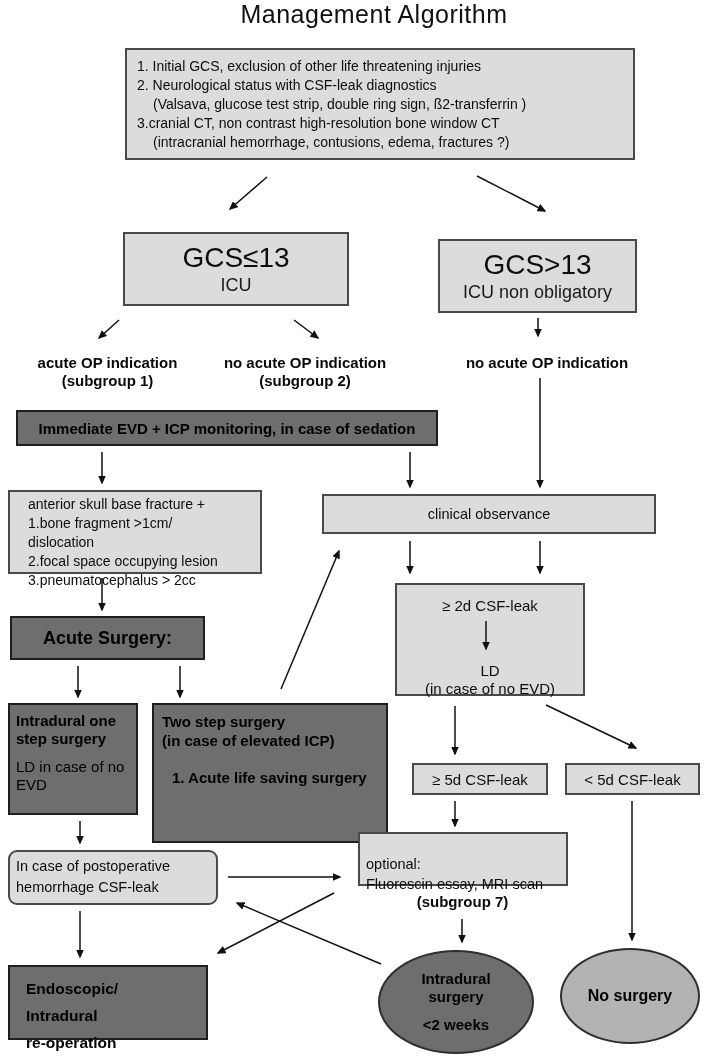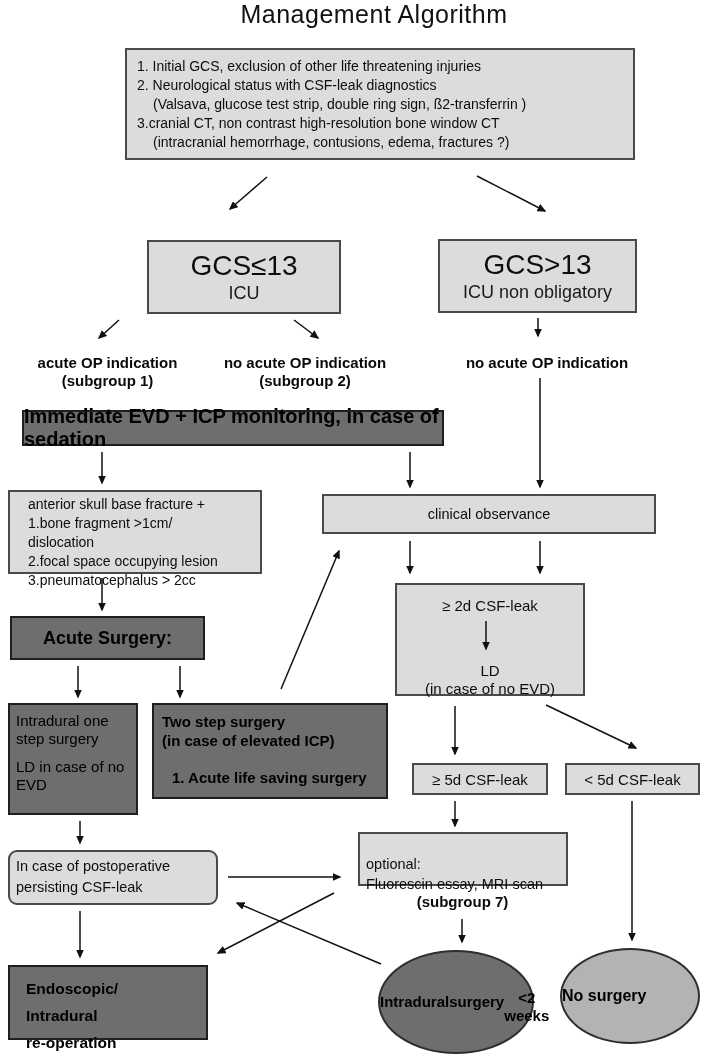"GCS≤13" div.abs { margin-left: 24px -> none; top: 240px -> 232px; width: 194px -> 226px }
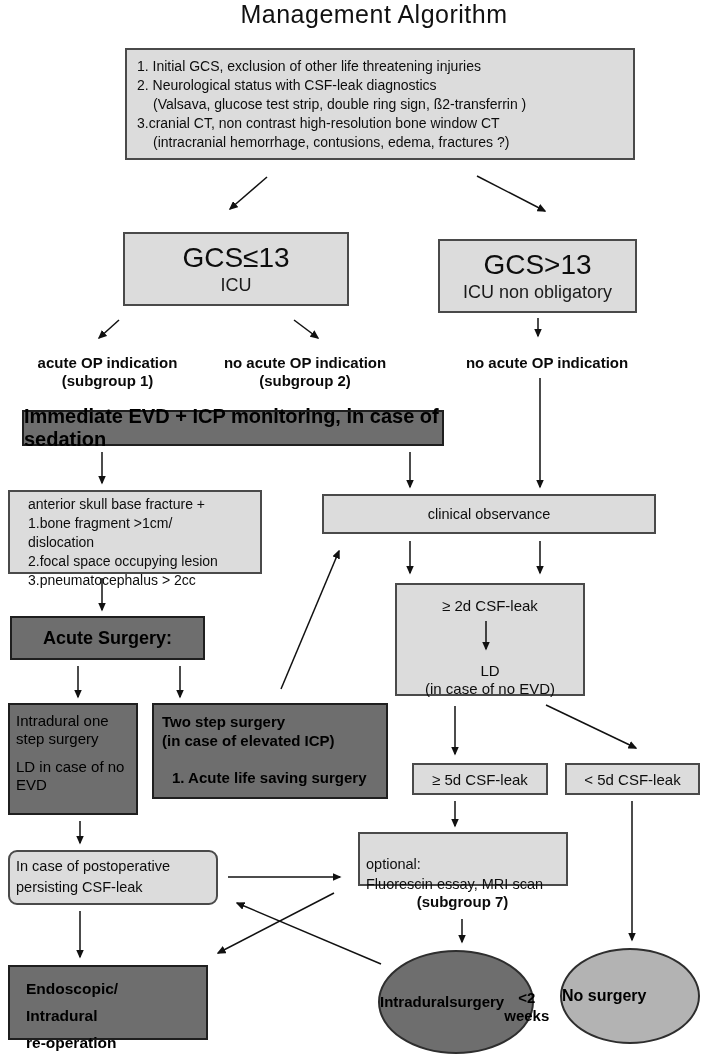"Immediate EVD + ICP monitoring," .evd { font-size: 20px -> 15px; left: 22px -> 16px }
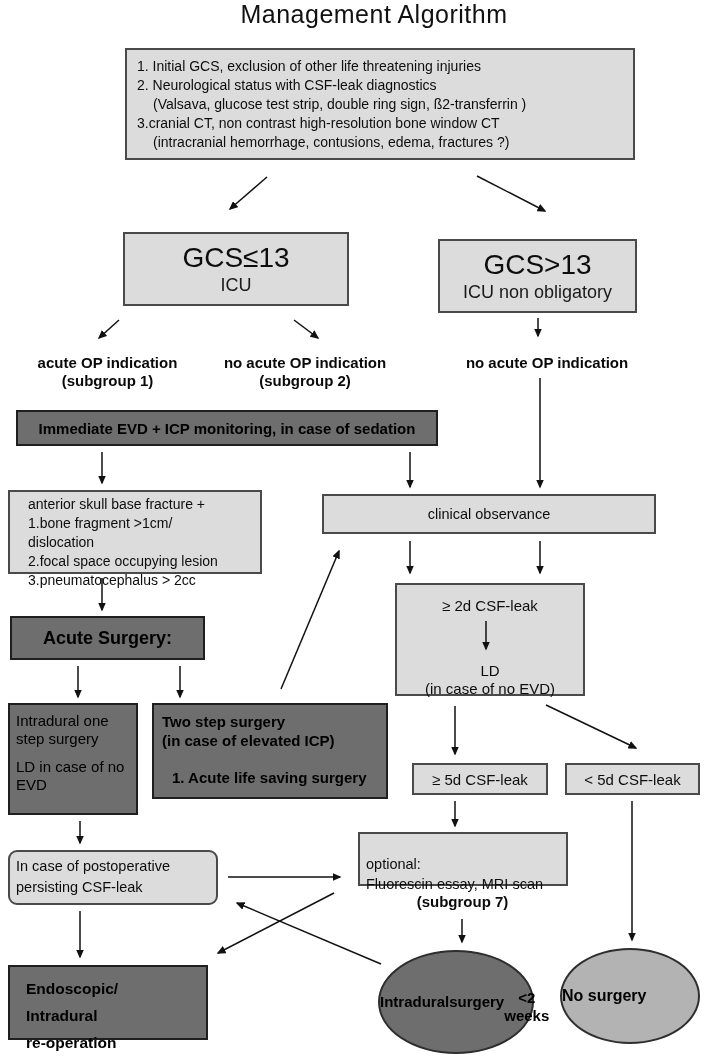"Intradural one step surgery" .oneStep .t { font-weight: normal -> bold }
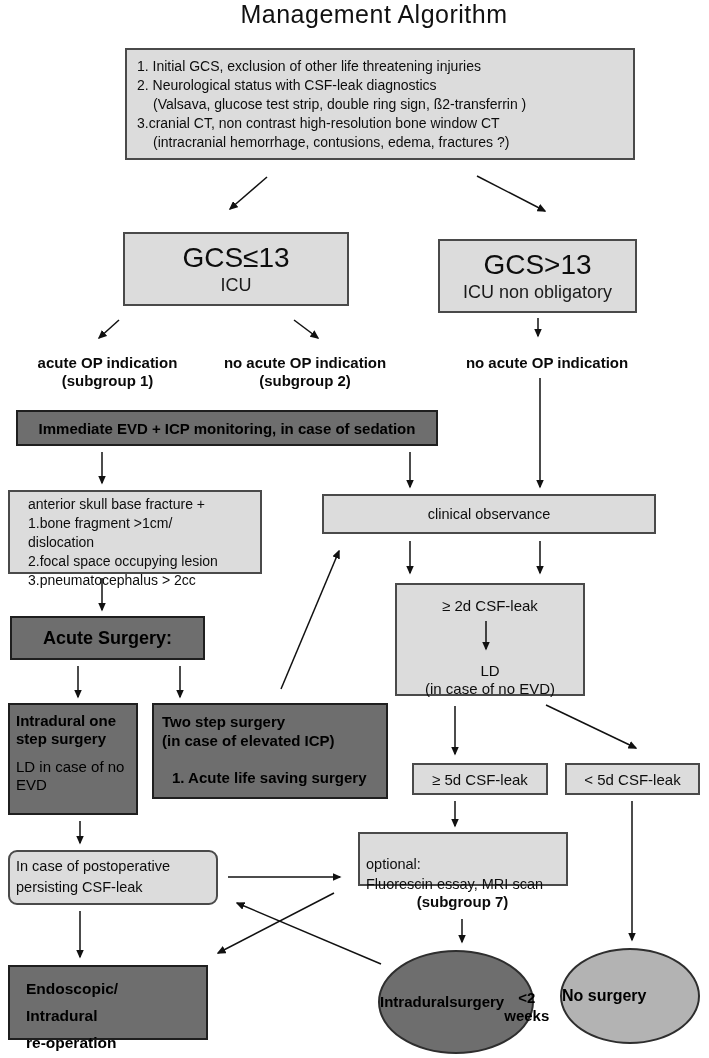"Two step surgery" .twoStep { height: 96px -> 140px }
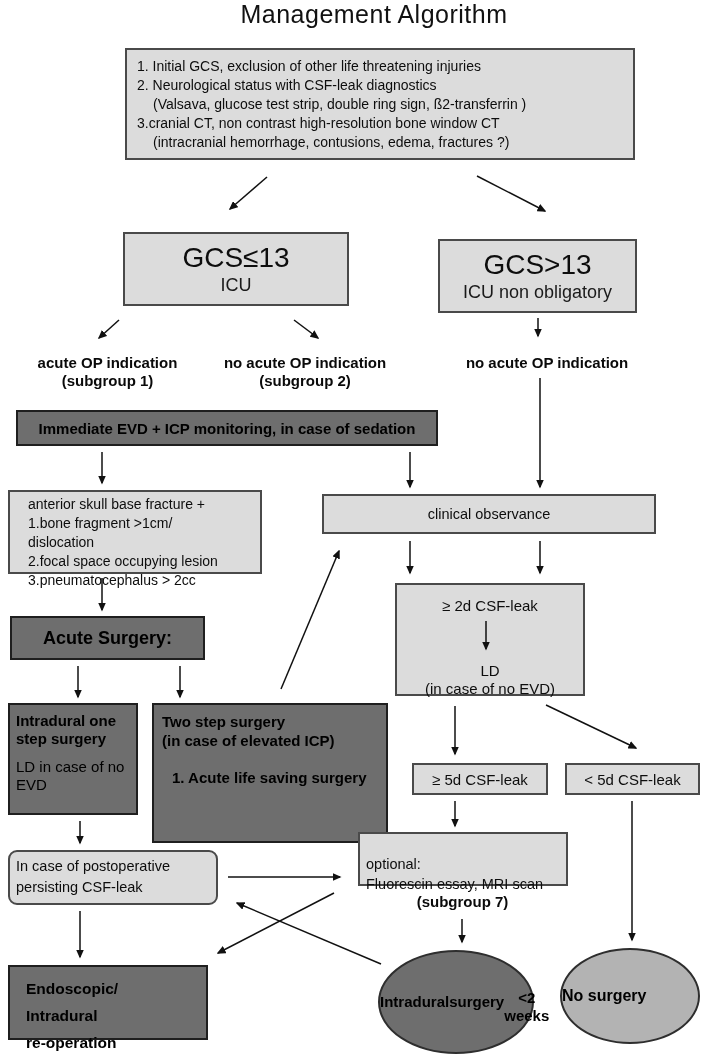"persisting CSF-leak" div { text: persisting -> hemorrhage }
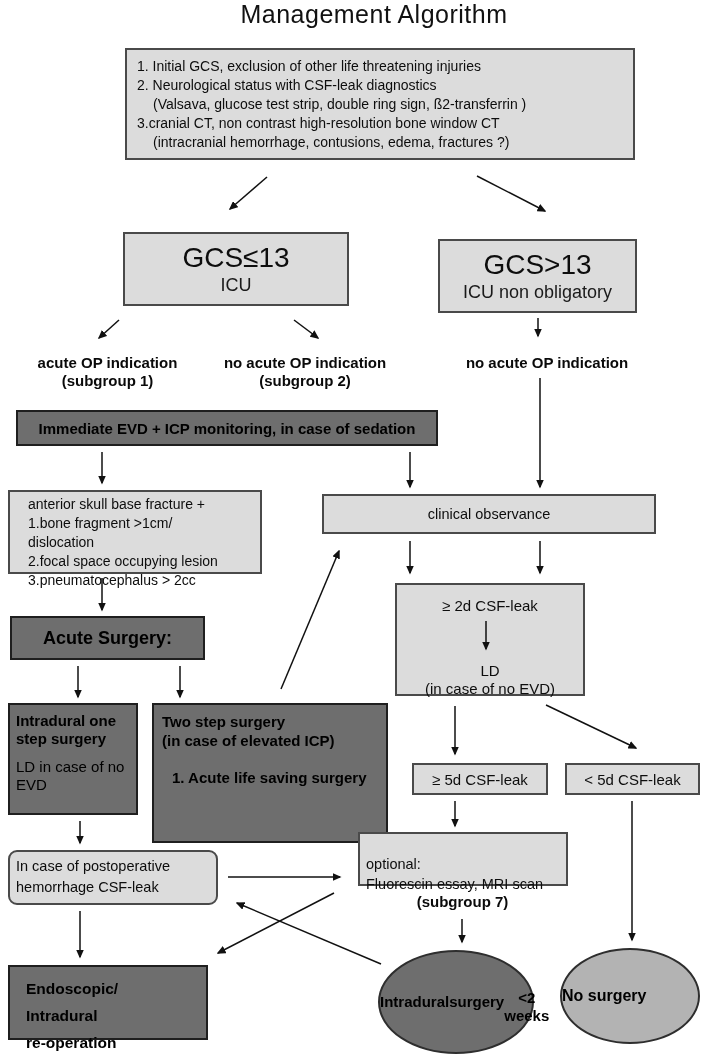"Intradural" .ellipse { flex-direction: row -> column; justify-content: none -> center }
